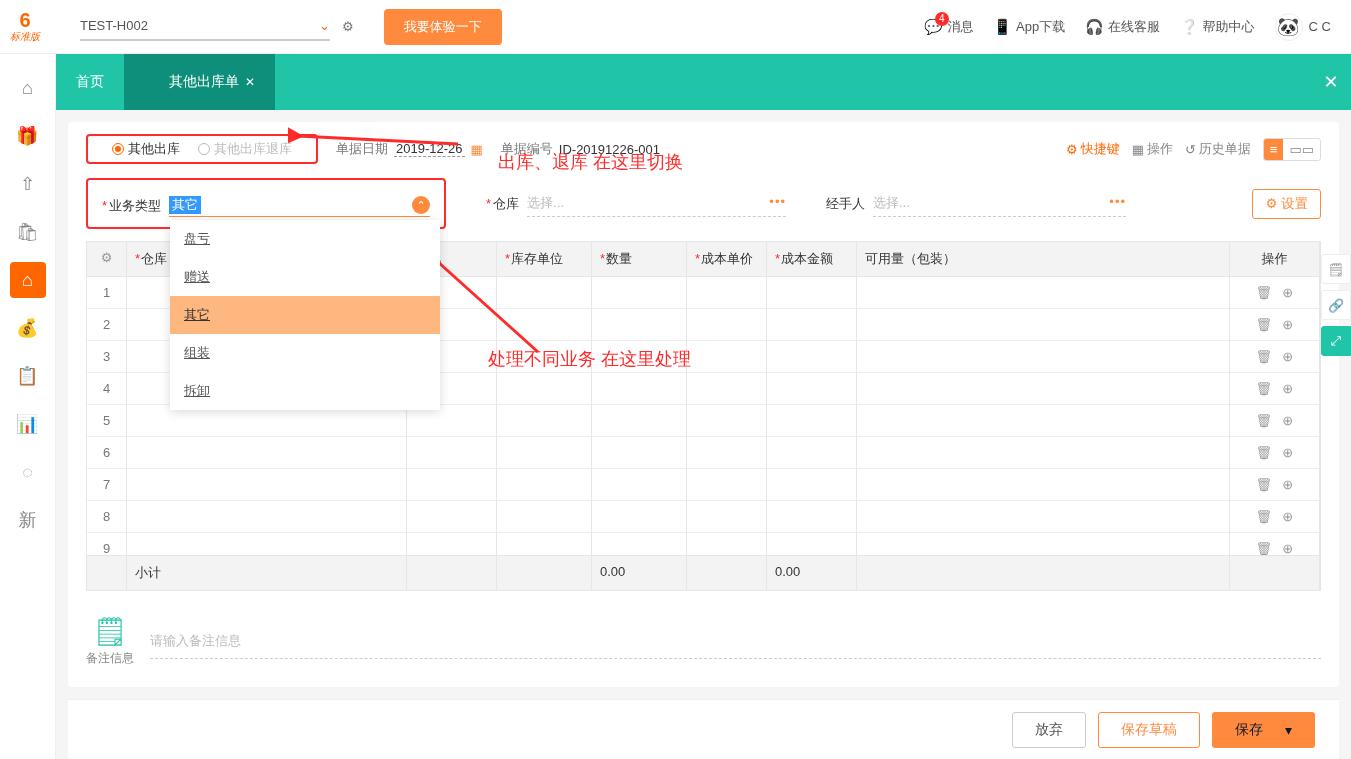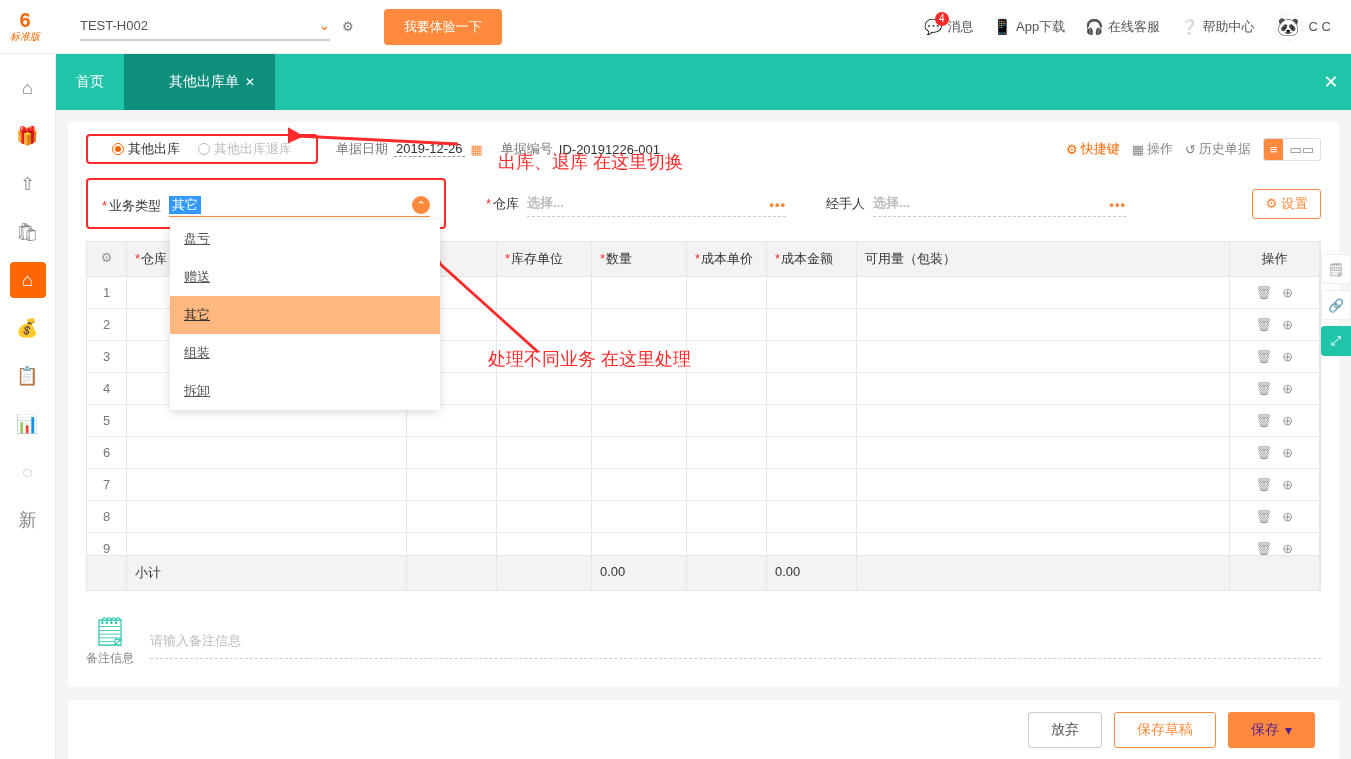"选择..." .form-field .input-line { align-items: flex-end -> flex-start; font-weight: bold -> none }
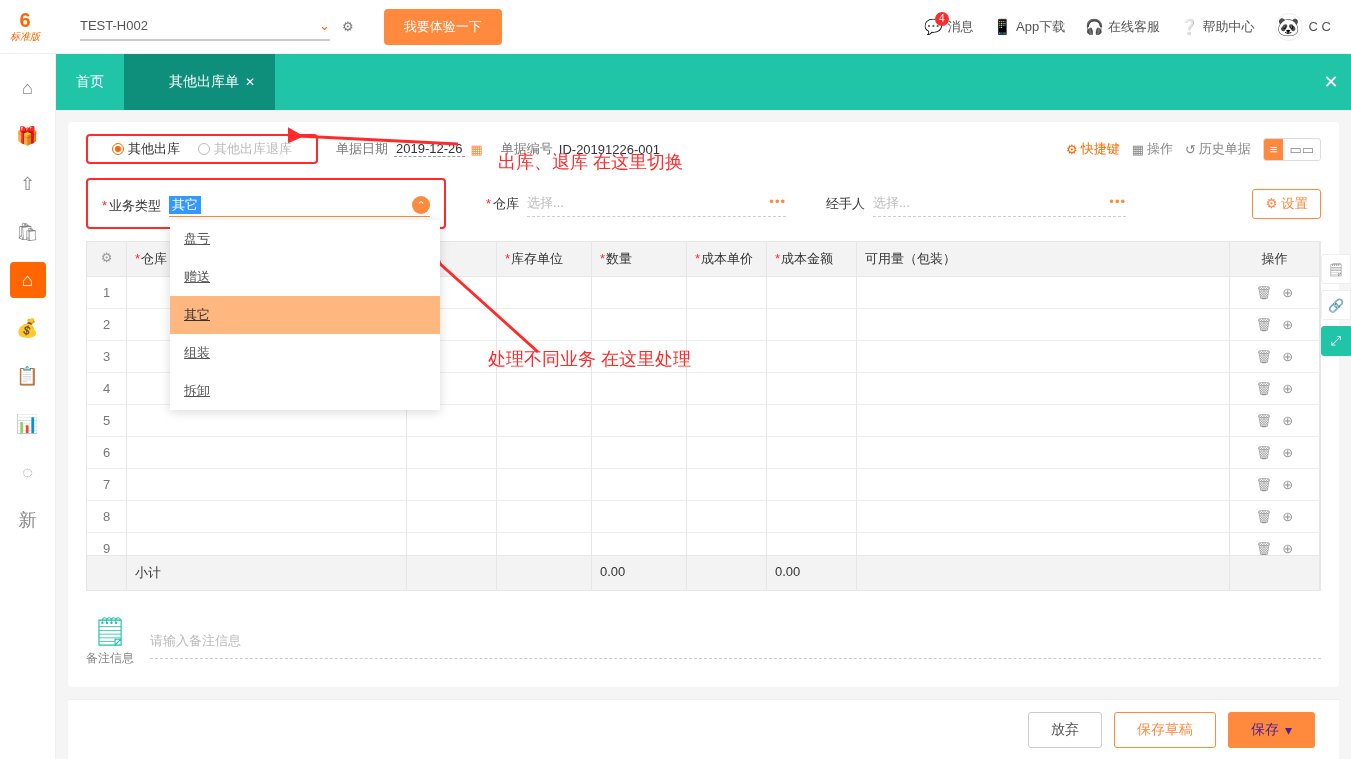"保存" .btn.primary { color: #4c1d95 -> #0f172a; gap: 6px -> 22px }
